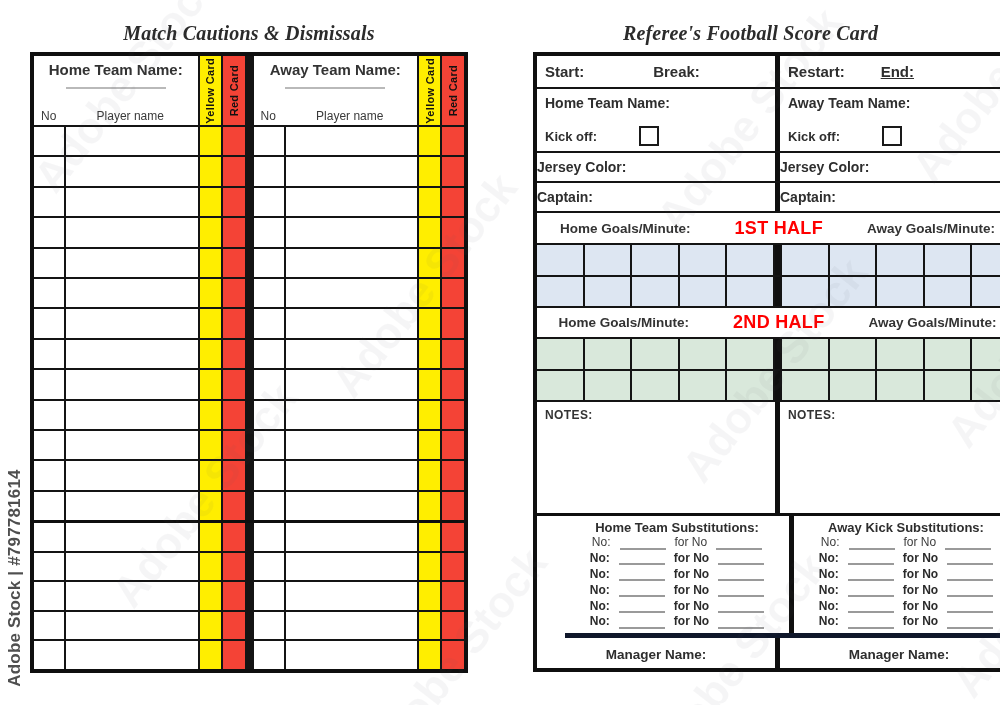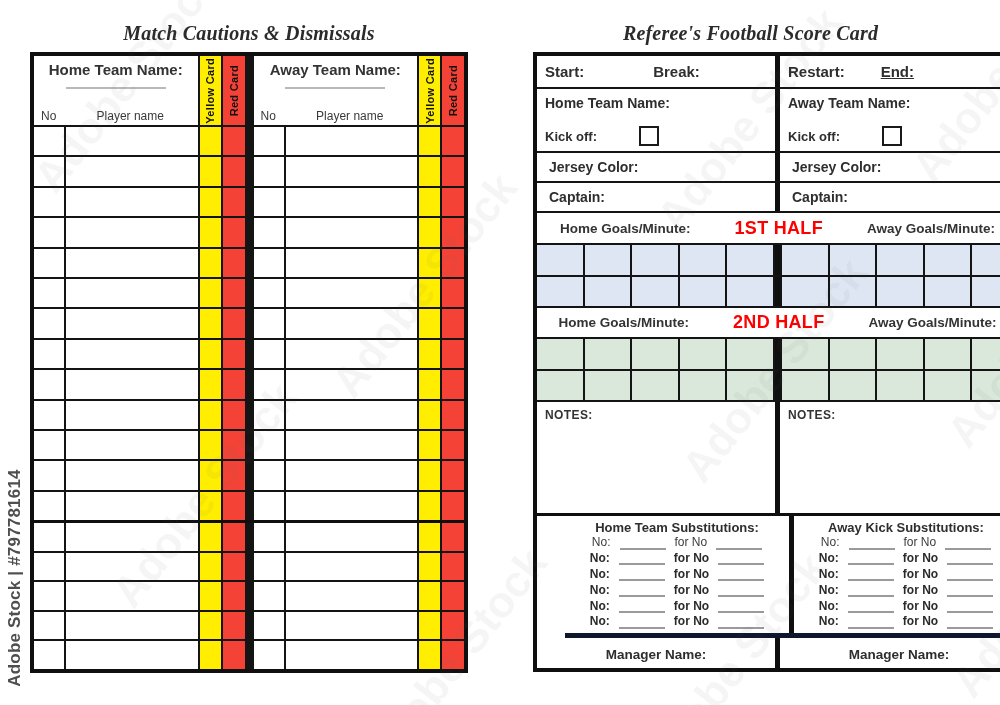"Jersey Color:" .rc-jersey .half,.rc-captain .half { padding-left: 12px -> 0 }
